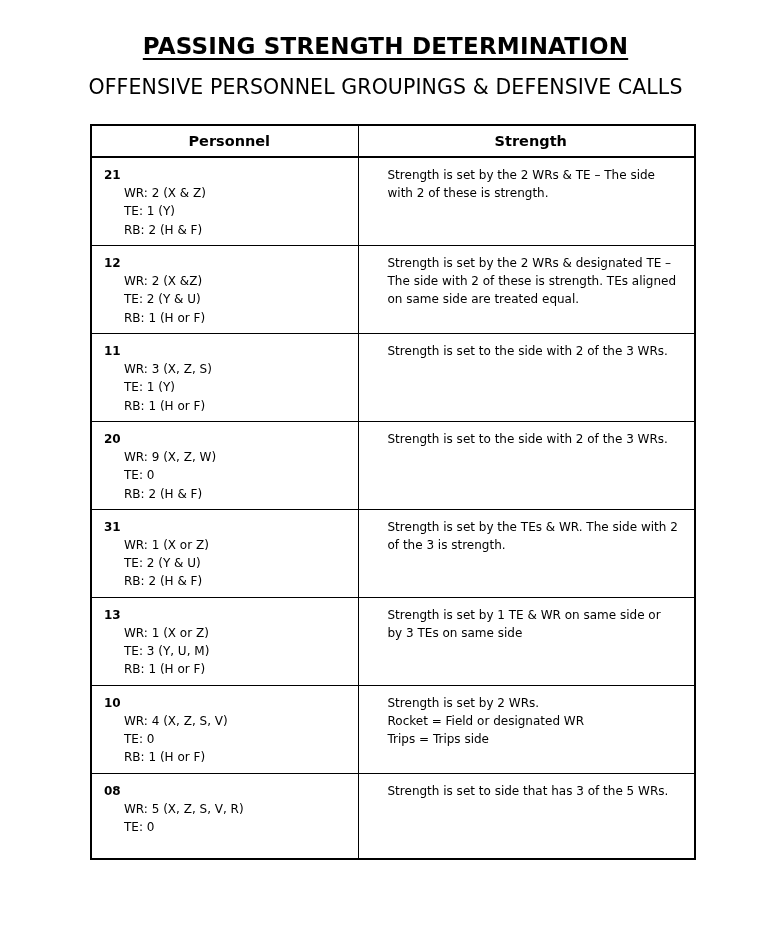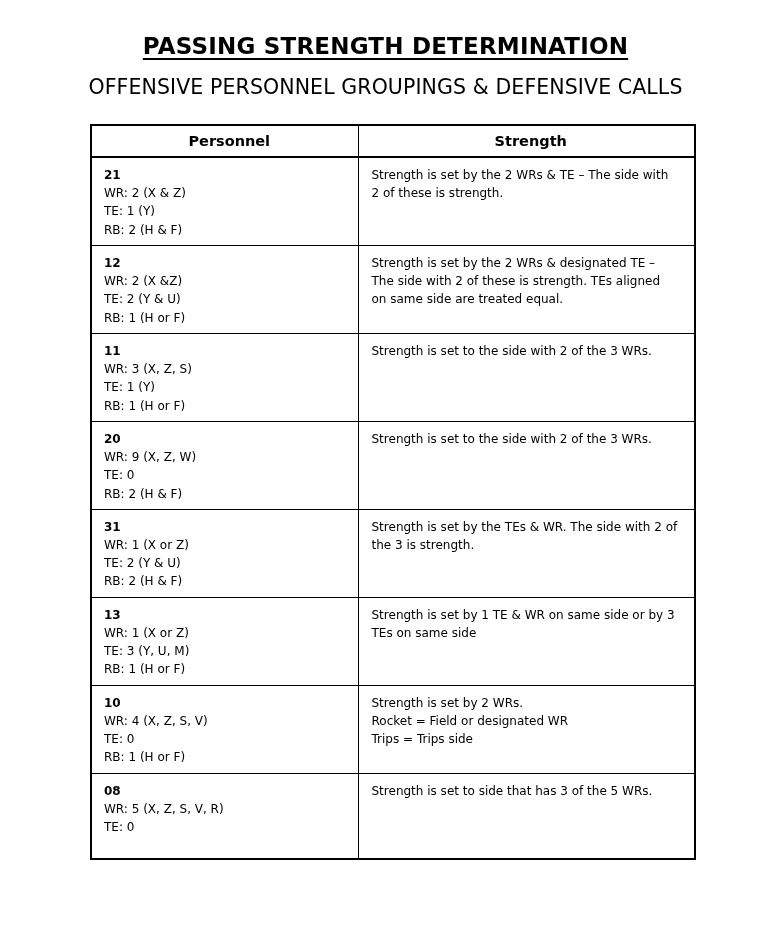"Strength is set by the" table.pstable tbody td.strength { padding-left: 13px -> 29px }
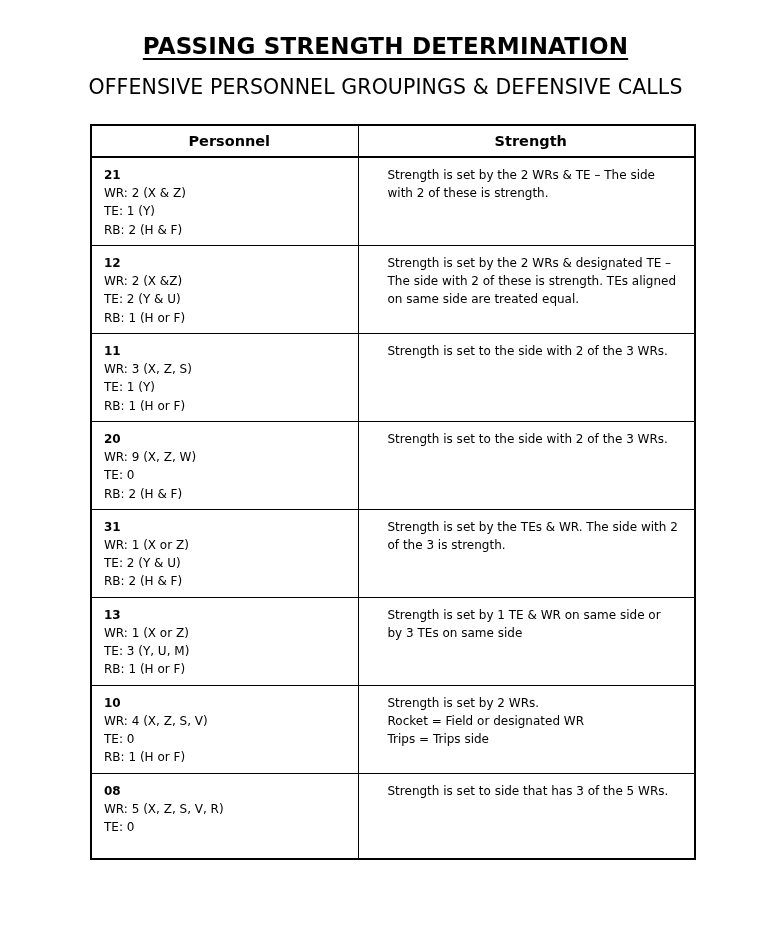"WR: 2 (X & Z)" .grp-line { margin-left: none -> 20px }
